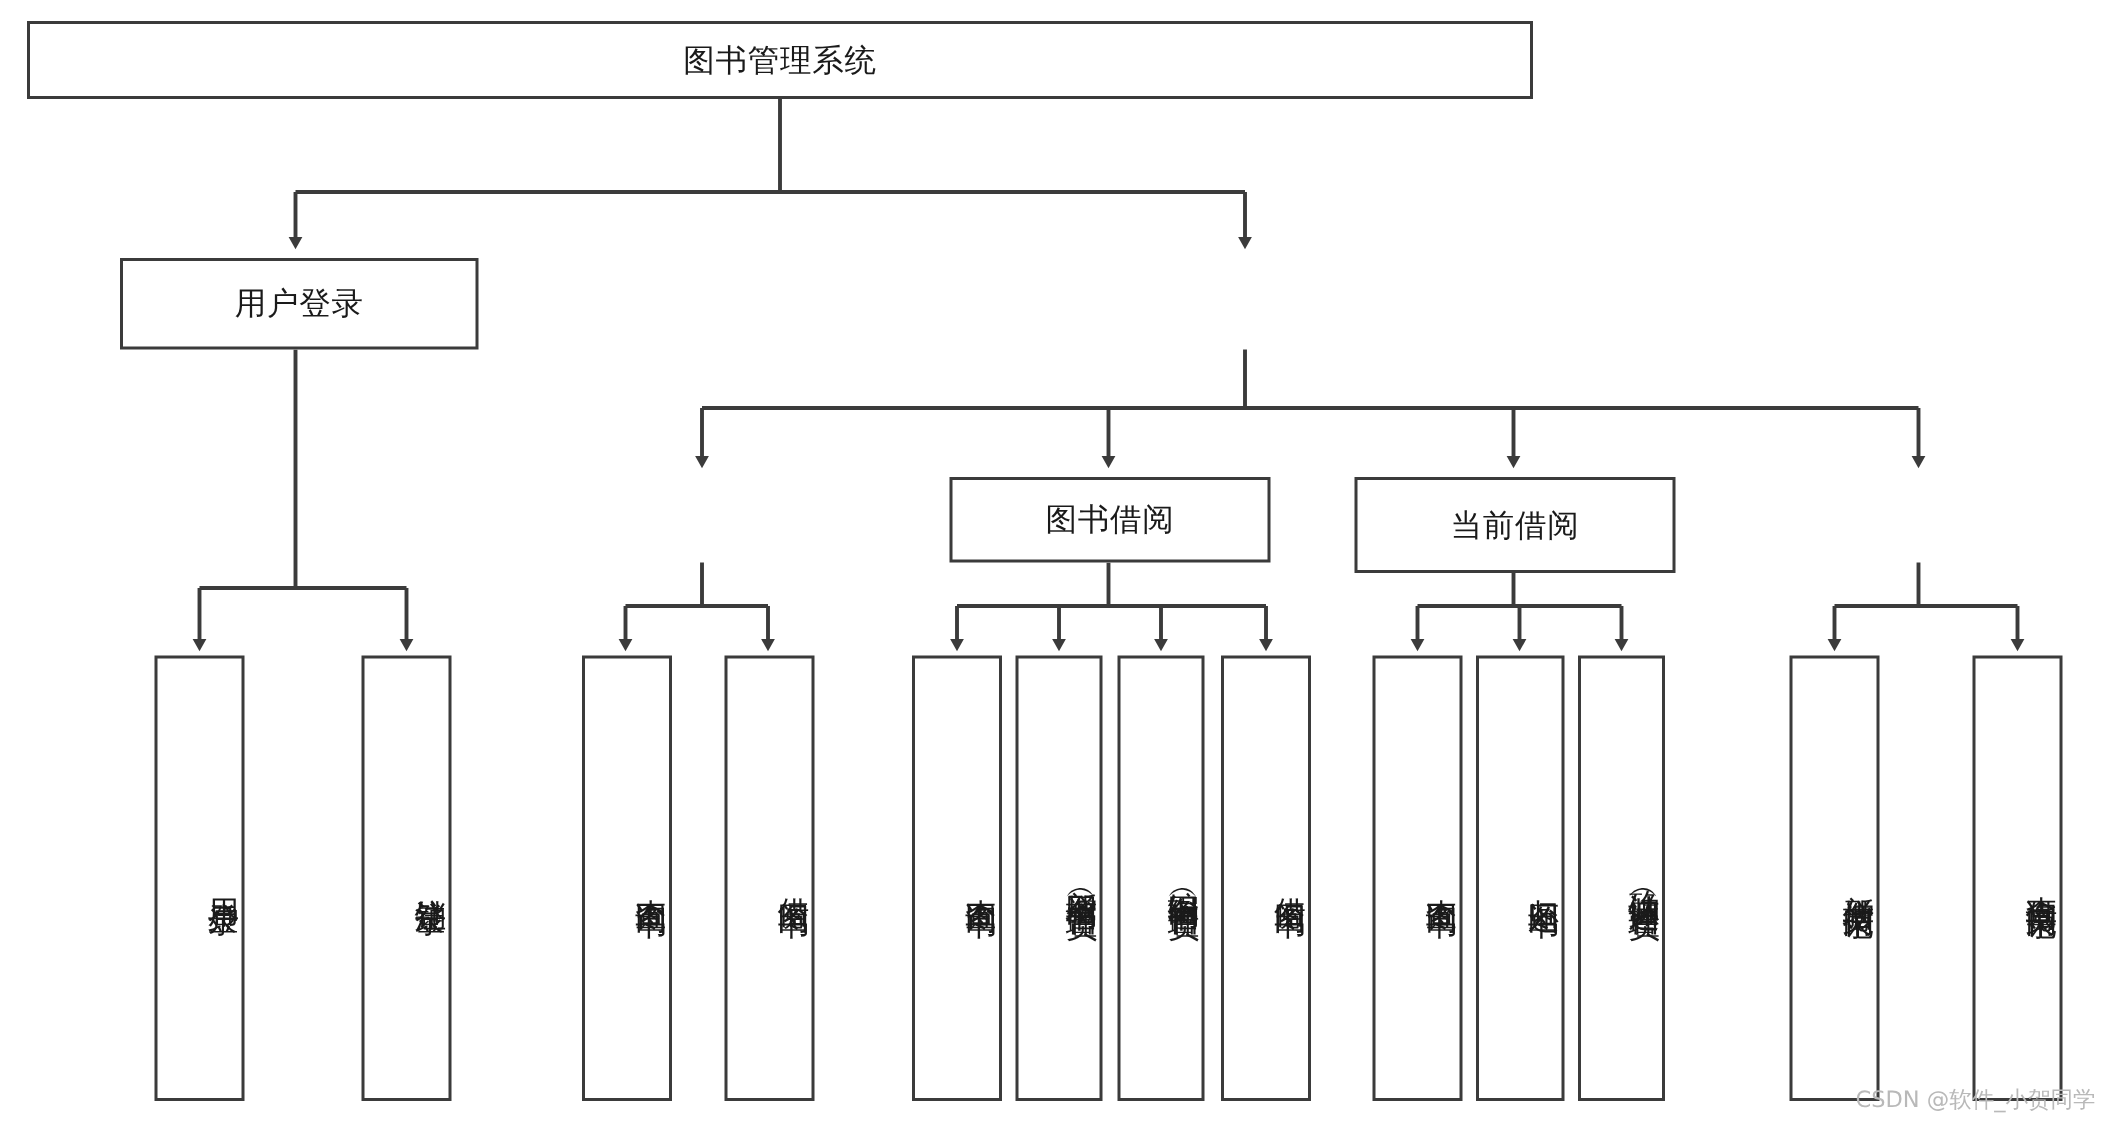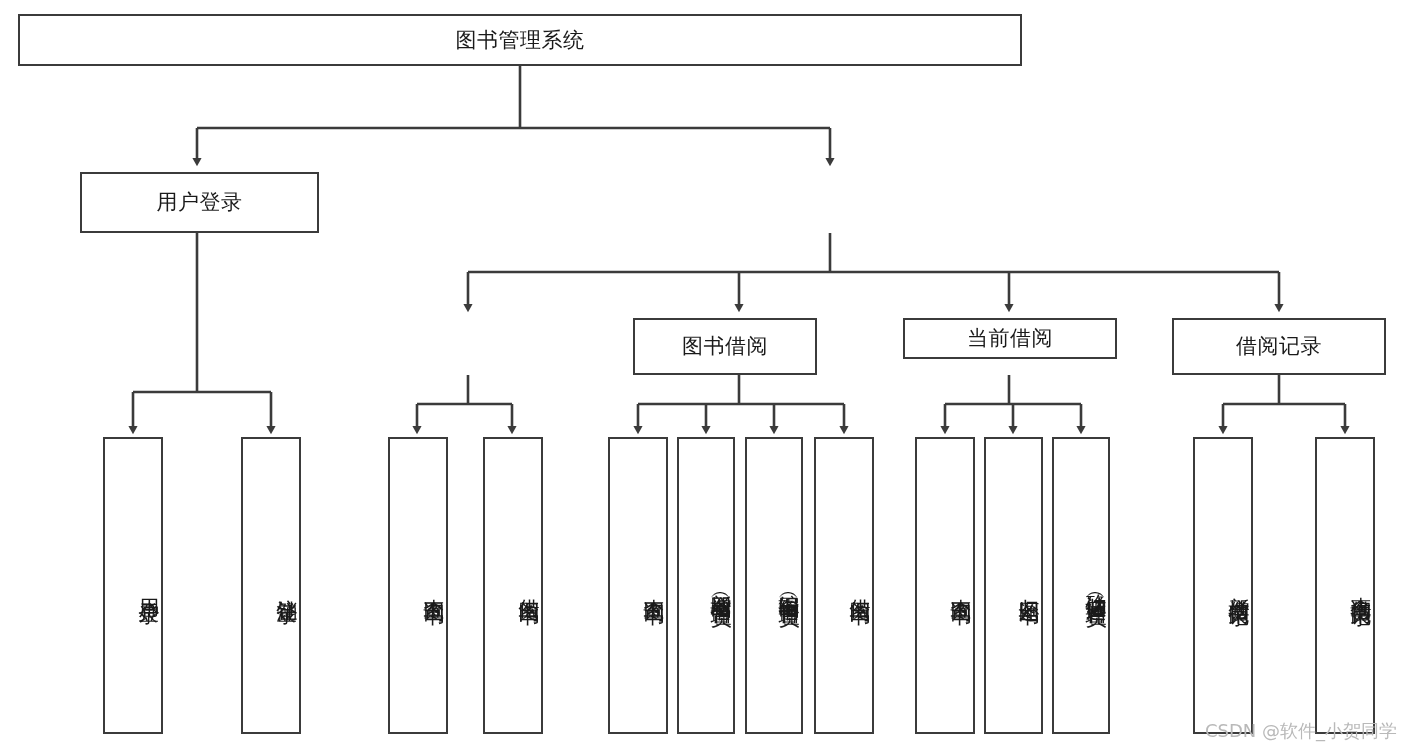"图书借阅" div.node { width: 184px -> 214px }
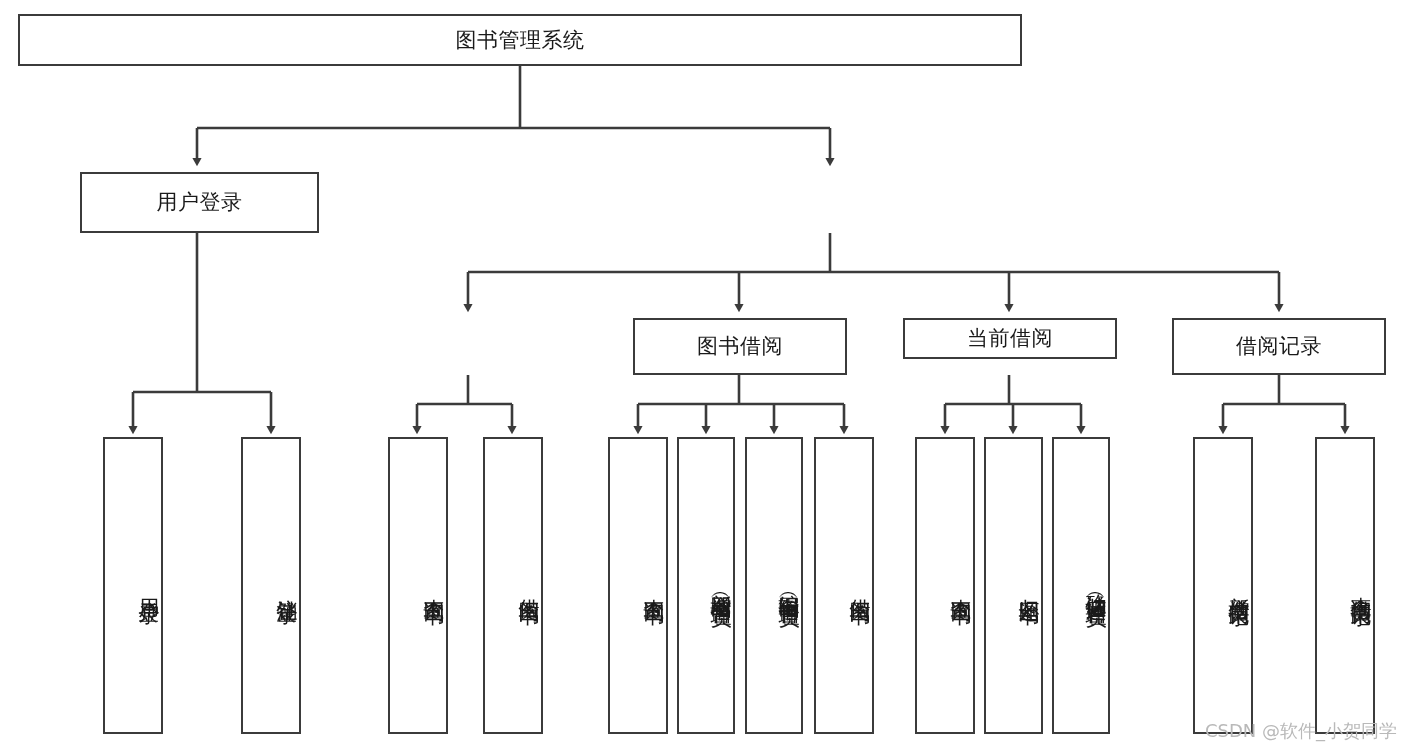"当前借阅" div.node { height: 41px -> 64px }
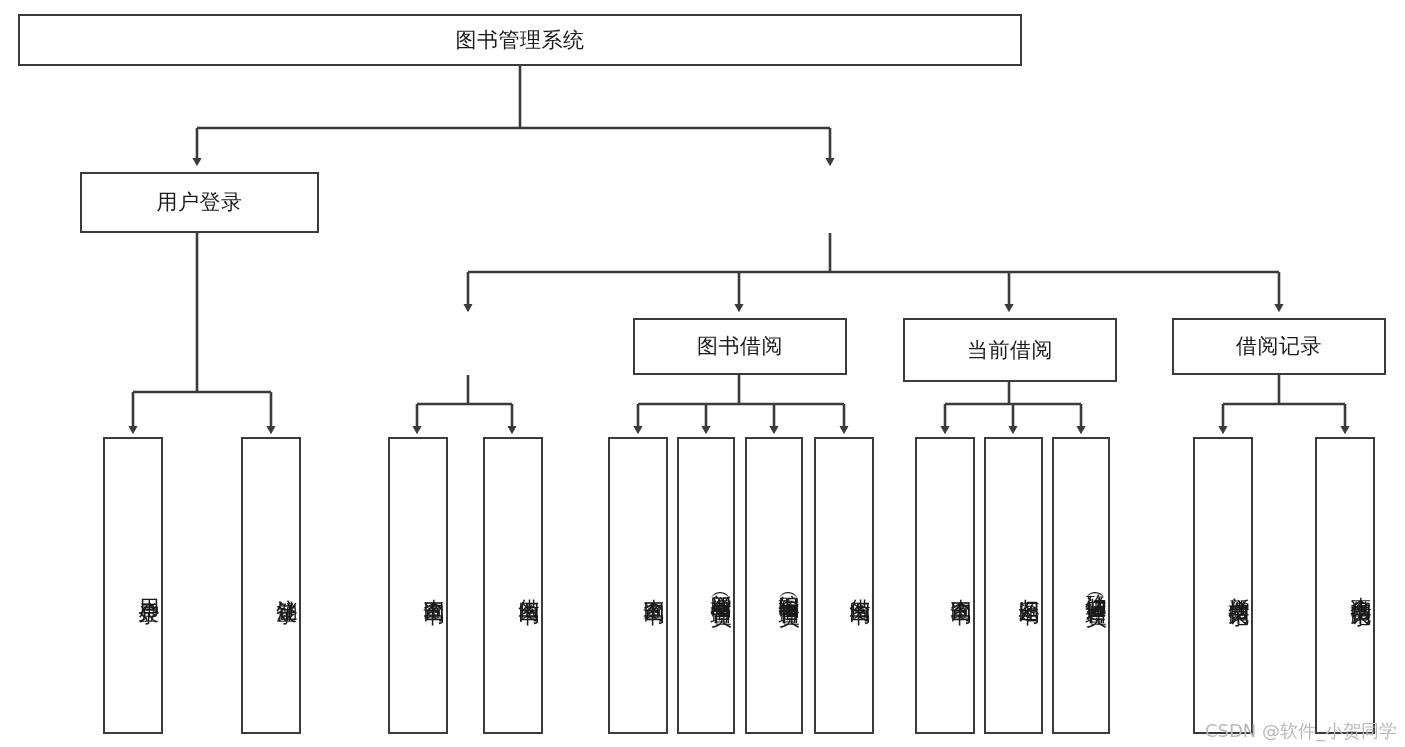"借阅记录" div.node { html: <div> <span>借阅记录</span> </div> -> none }
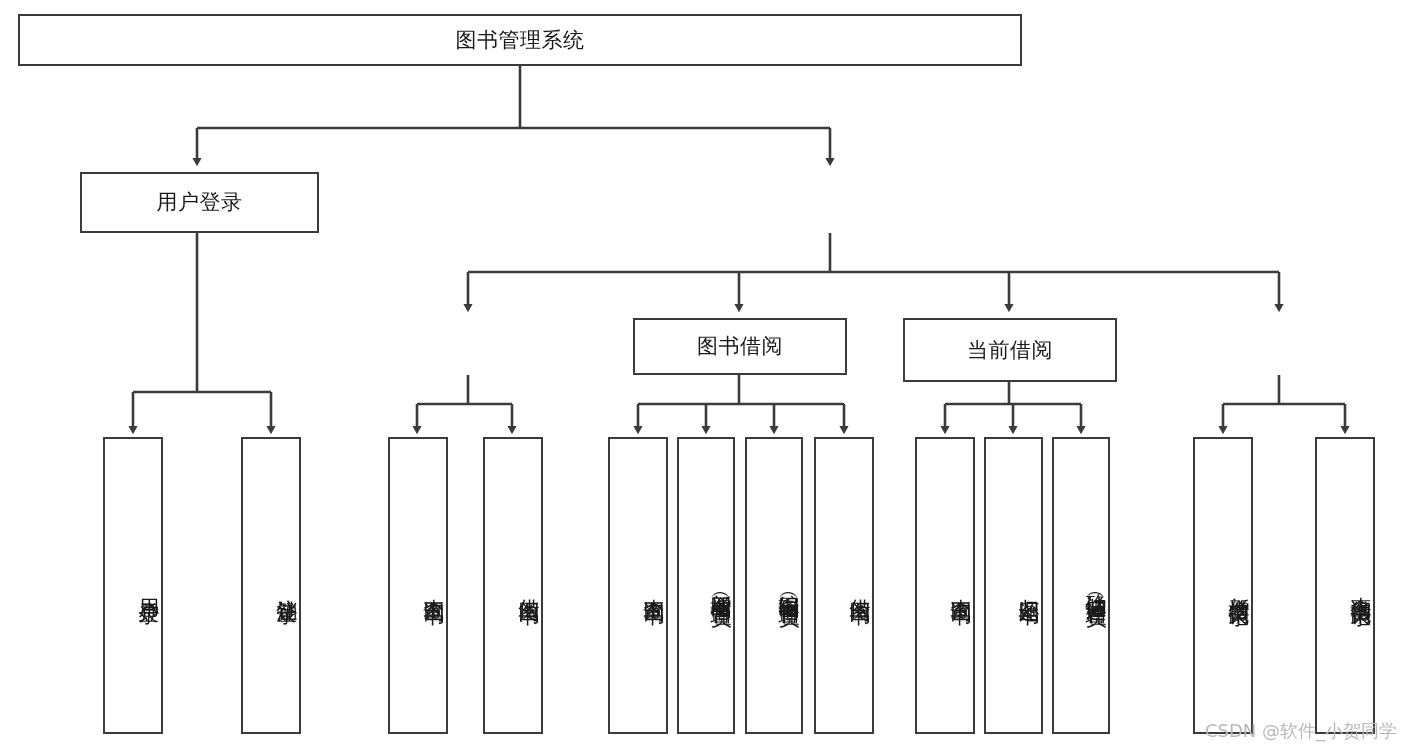"CSDN @软件_小贺同学" .watermark { font-size: 18px -> 15px }
